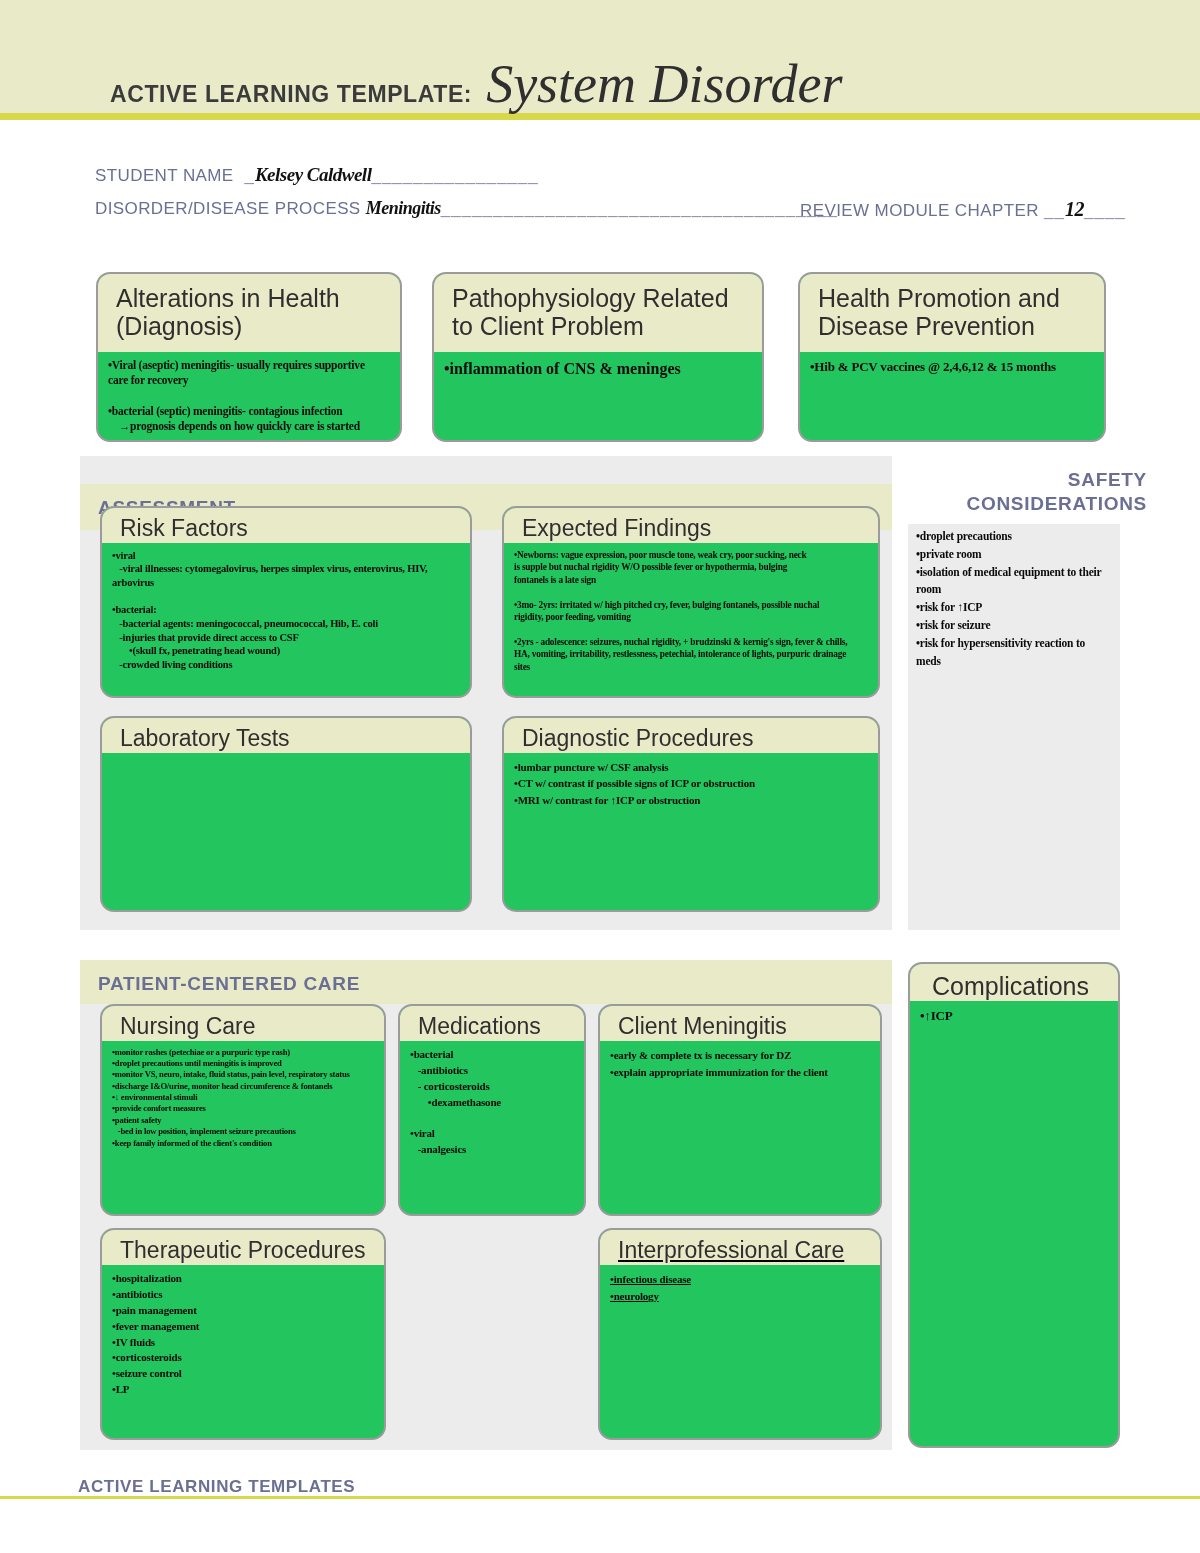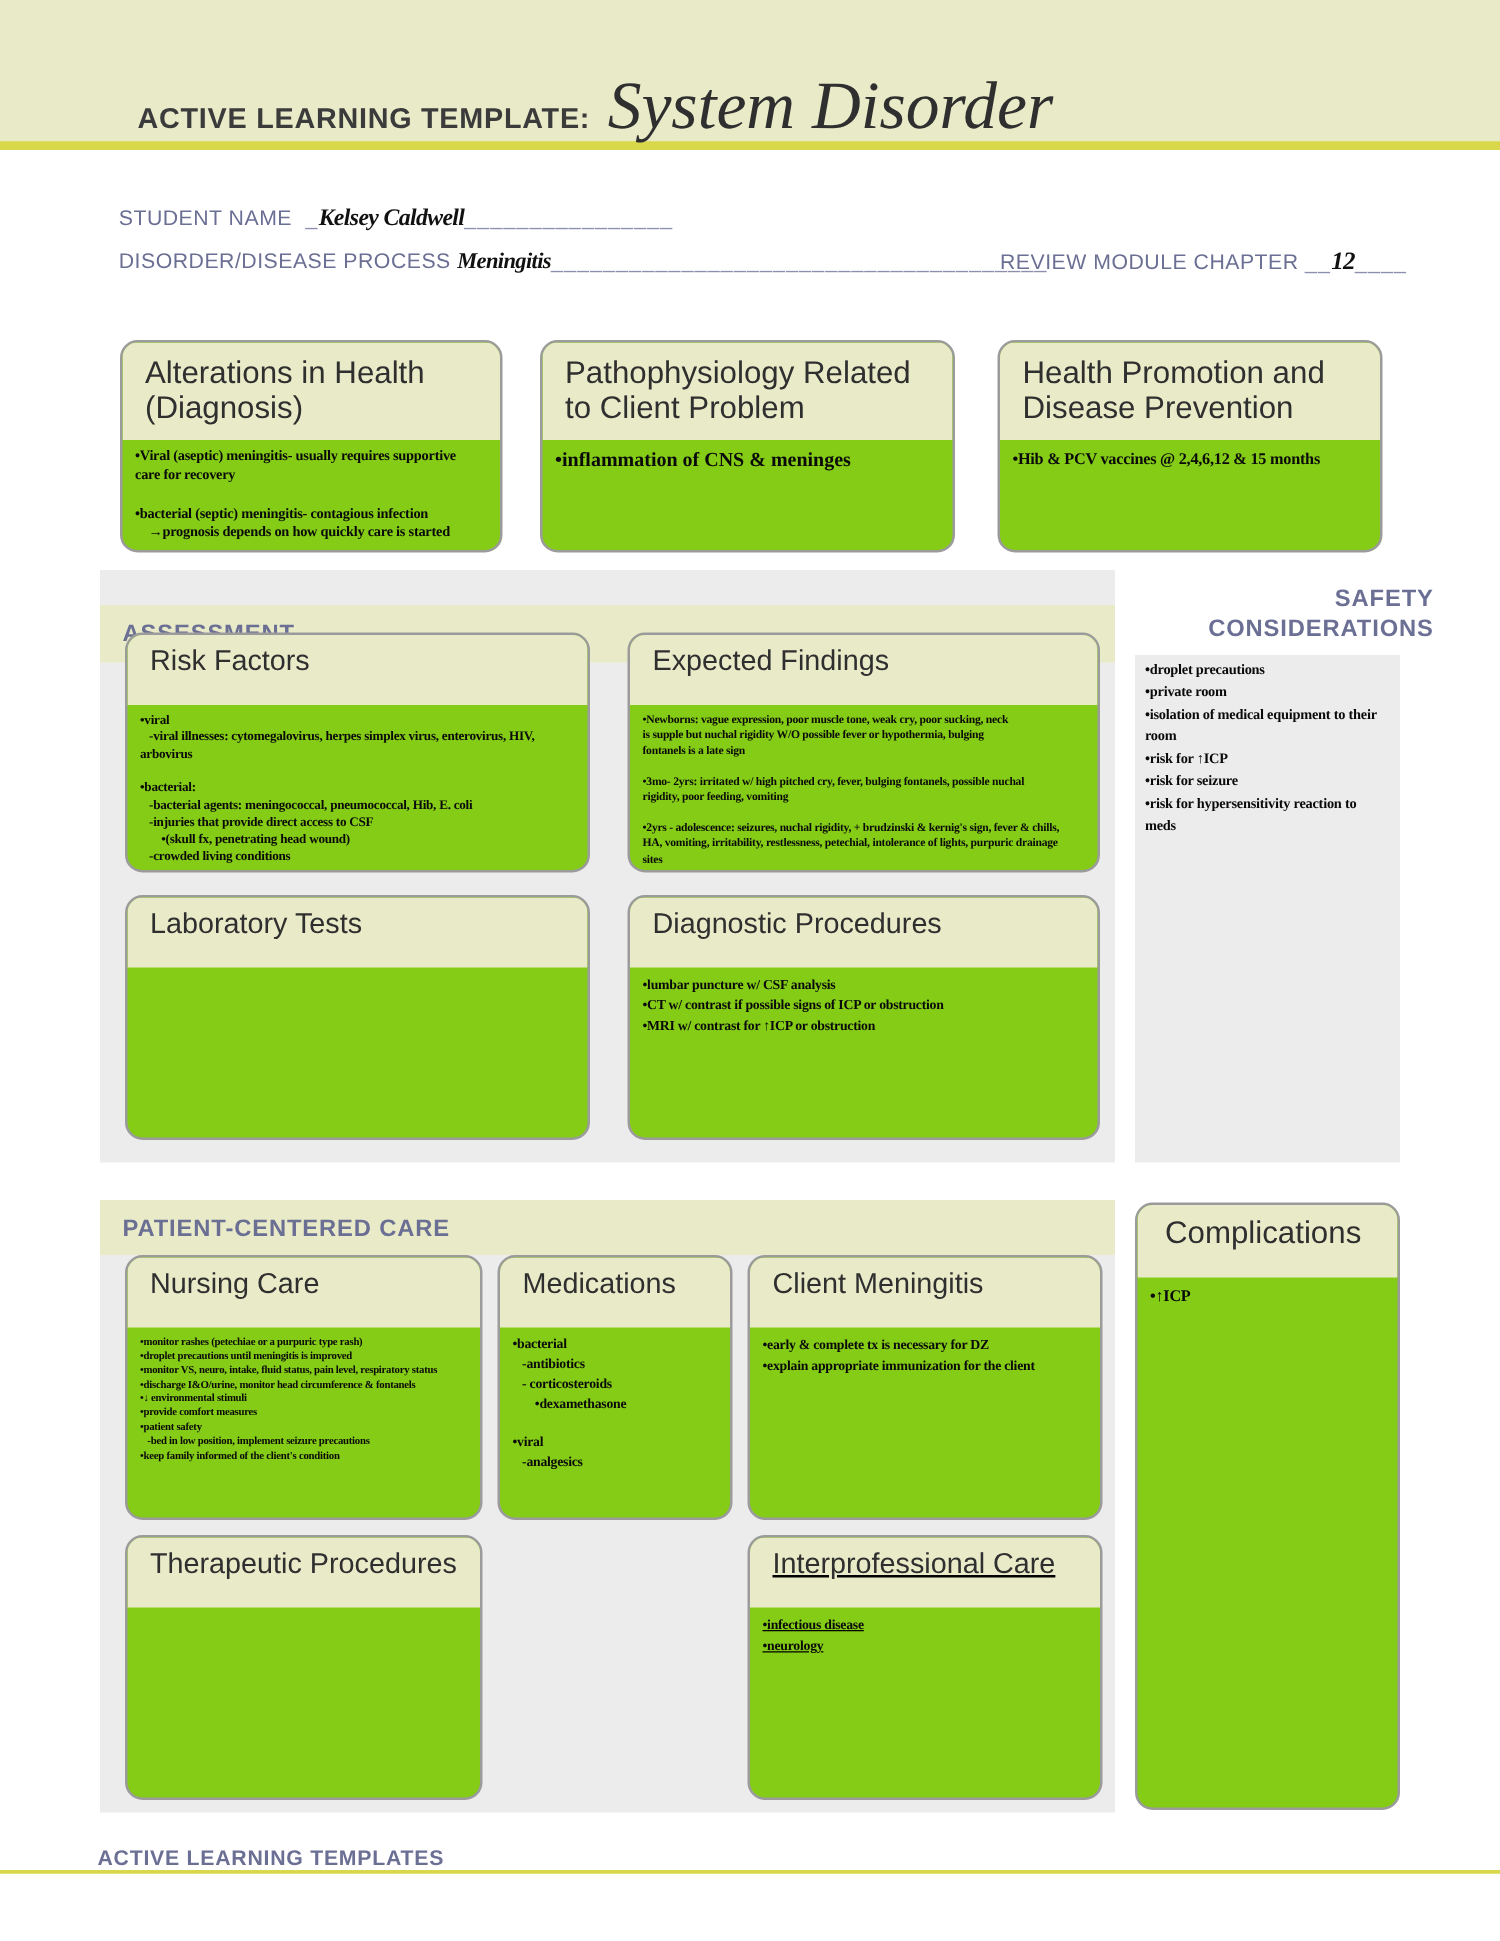"Alterations in Health (Diagnosis)" .rbox { background: #84cc16 -> #22c55e }
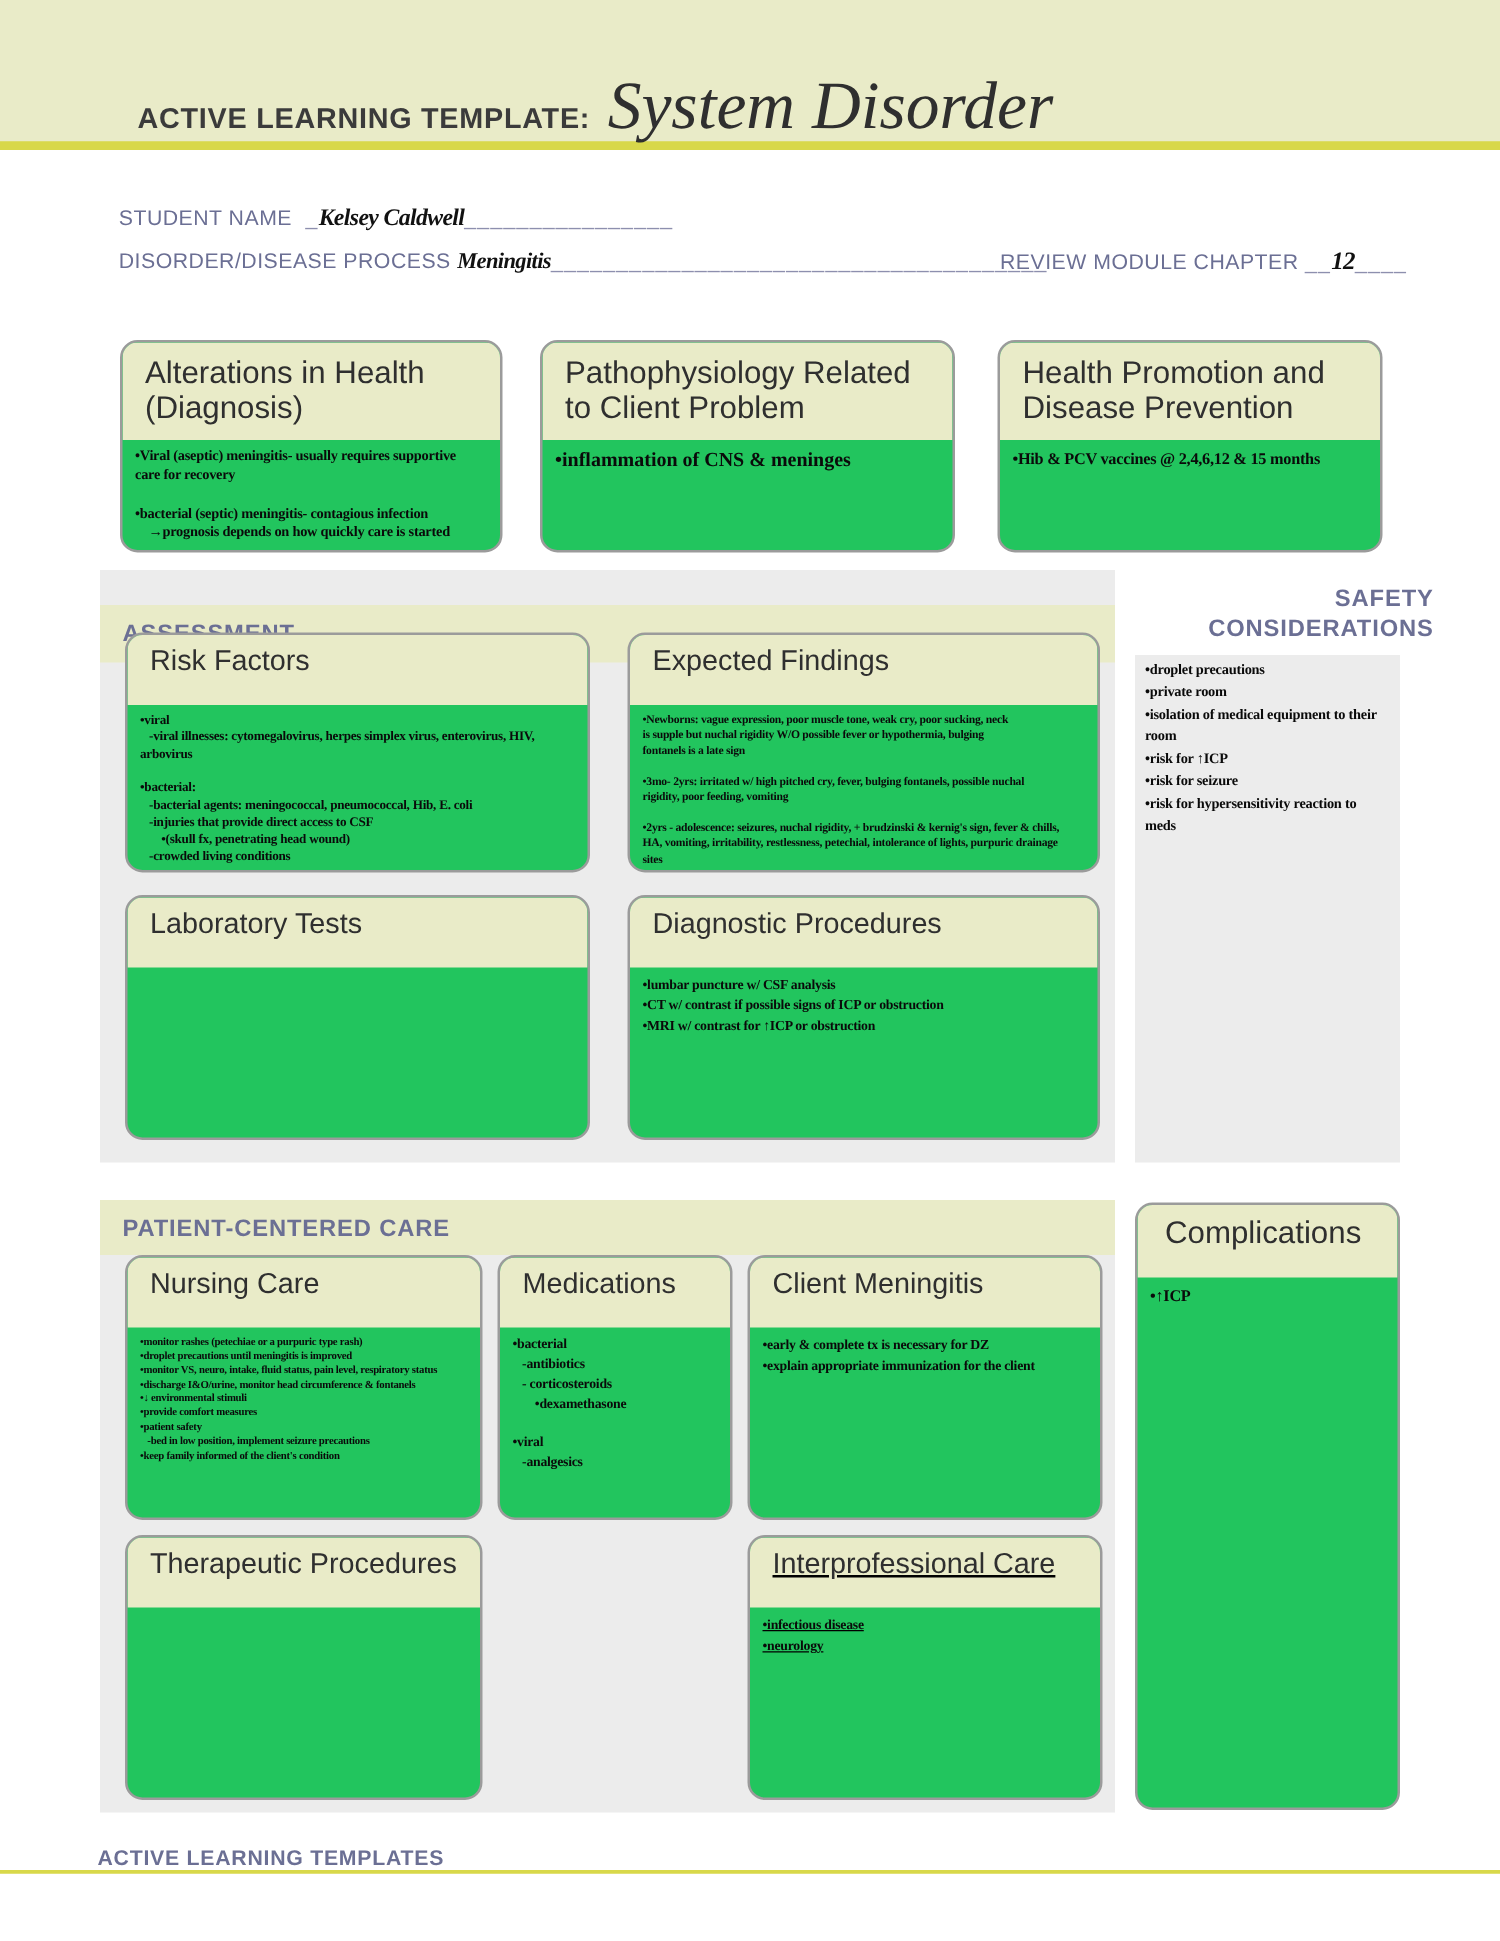"Risk Factors" .cap.tight { padding-bottom: 22px -> 1px }
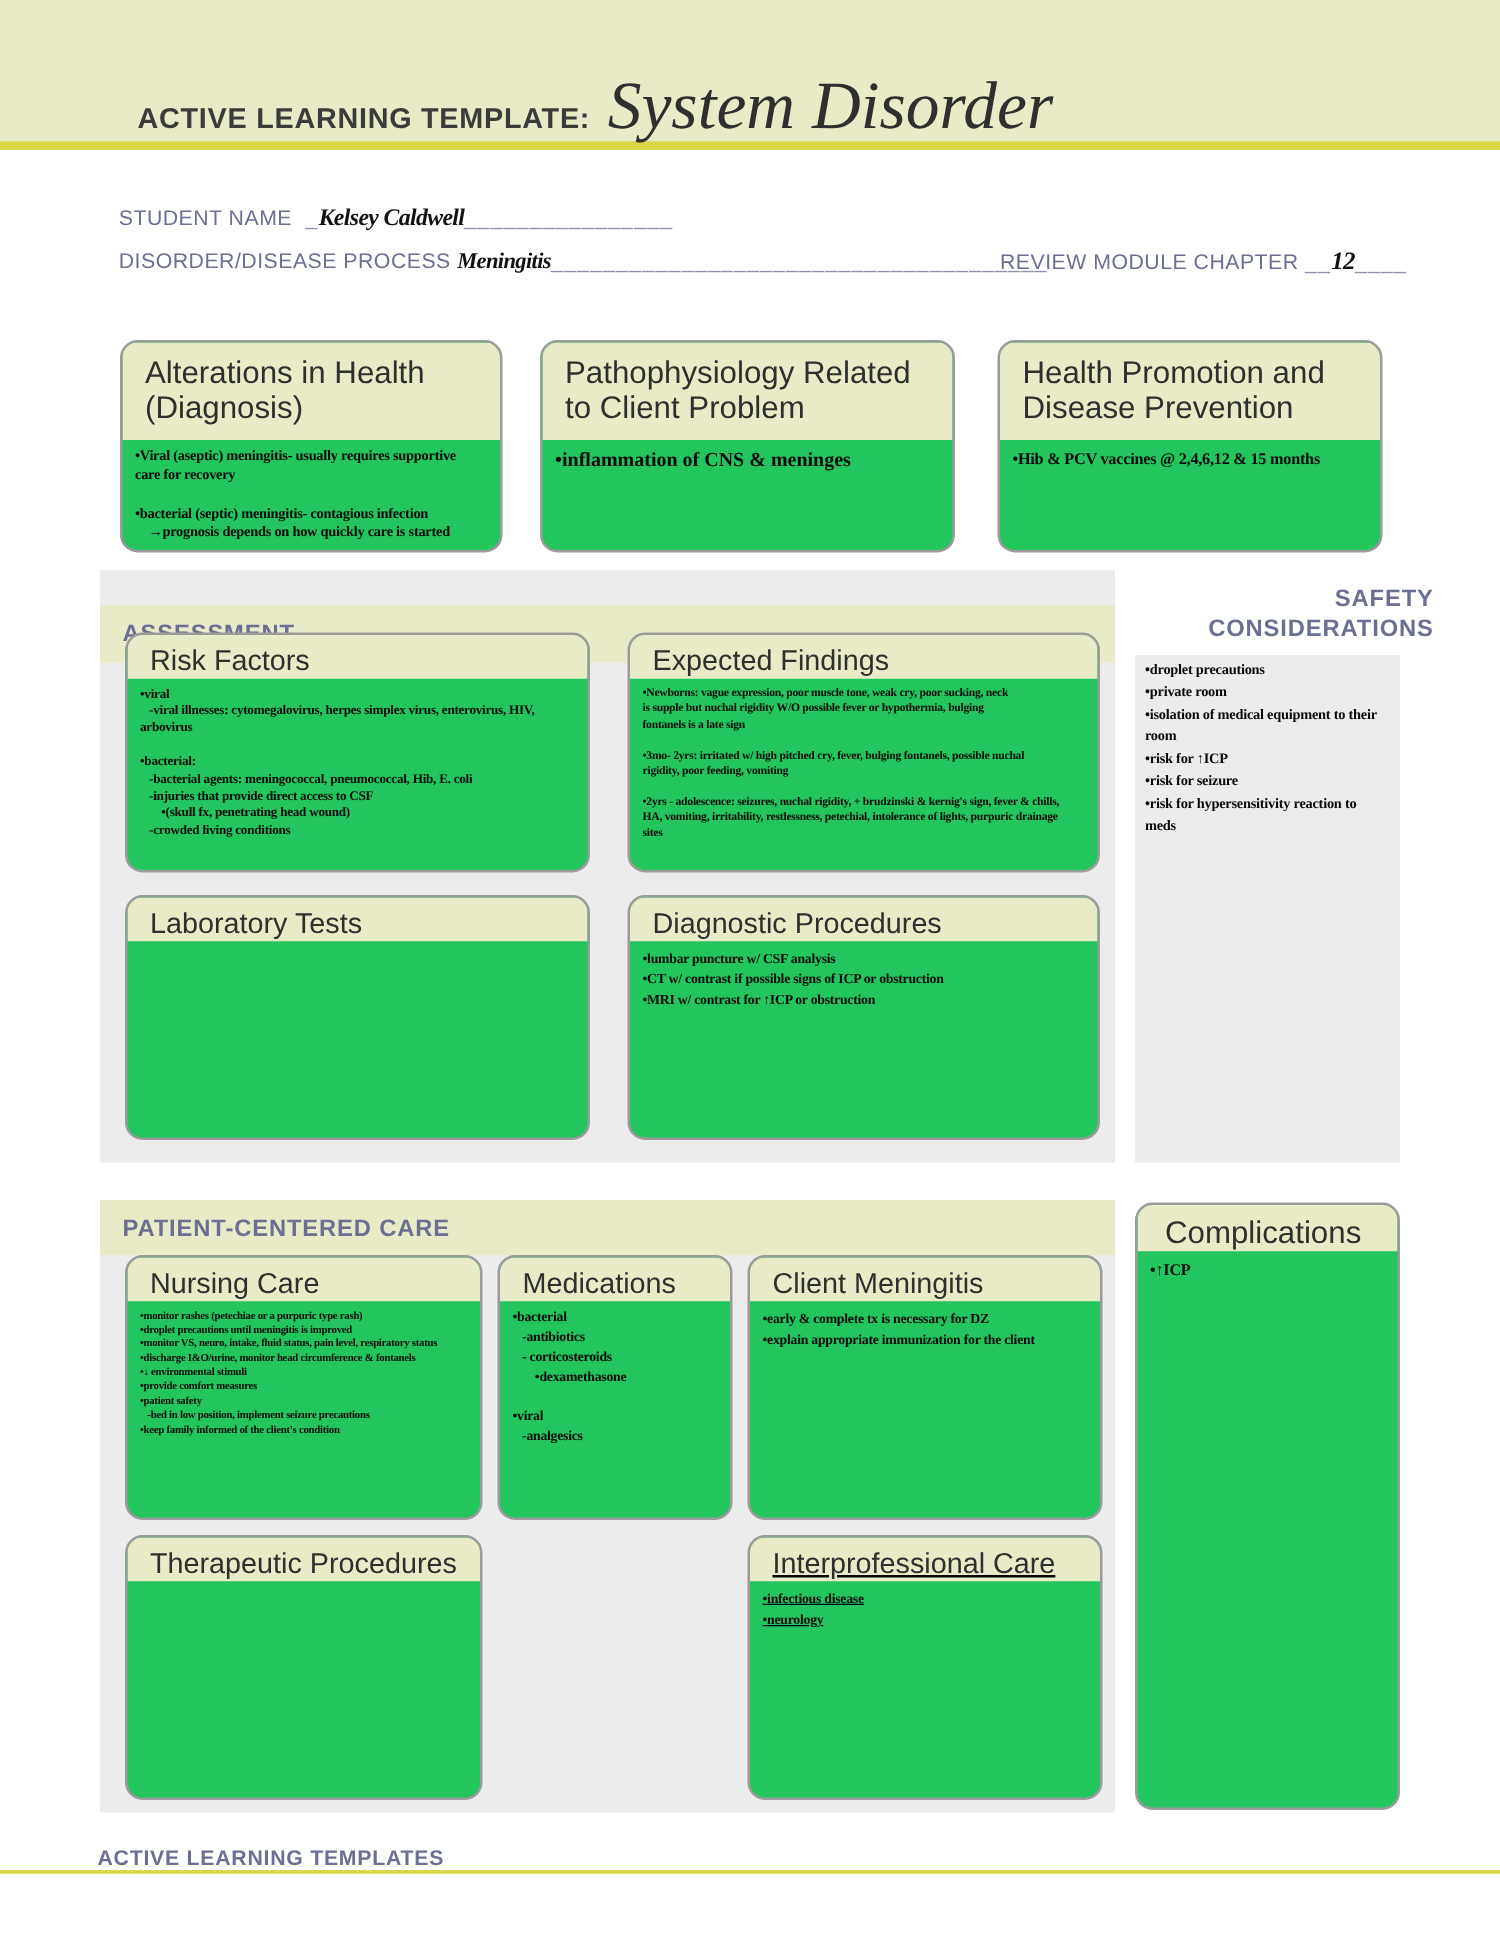"•hospitalization" div.body { html: none -> <div> <div>•hospitalization •antibiotics •pain management •fever management •IV fluids •corticosteroids •seizure control •LP</div> </div> }
